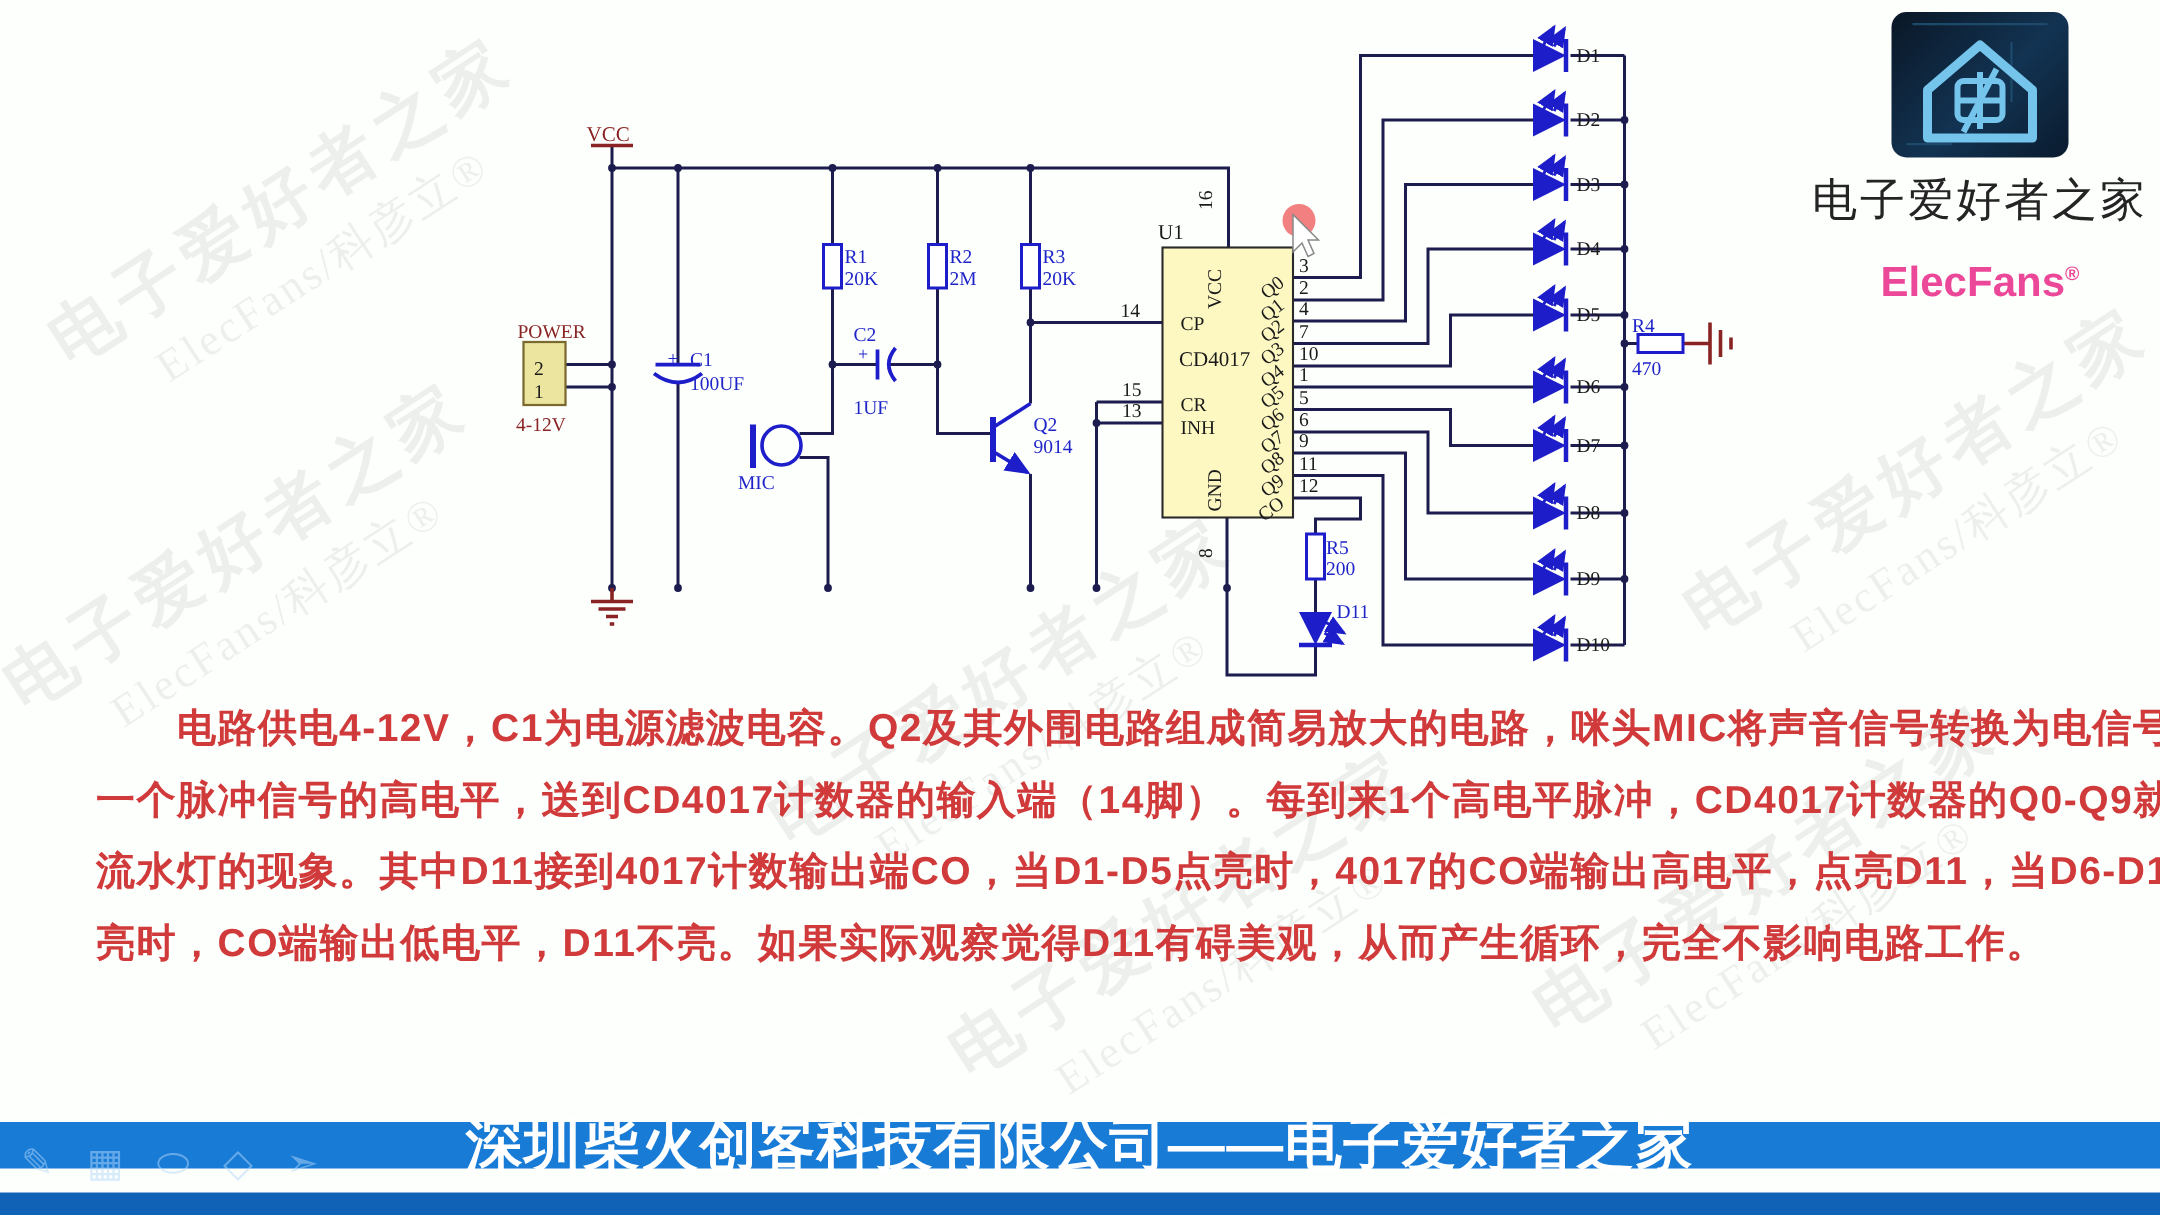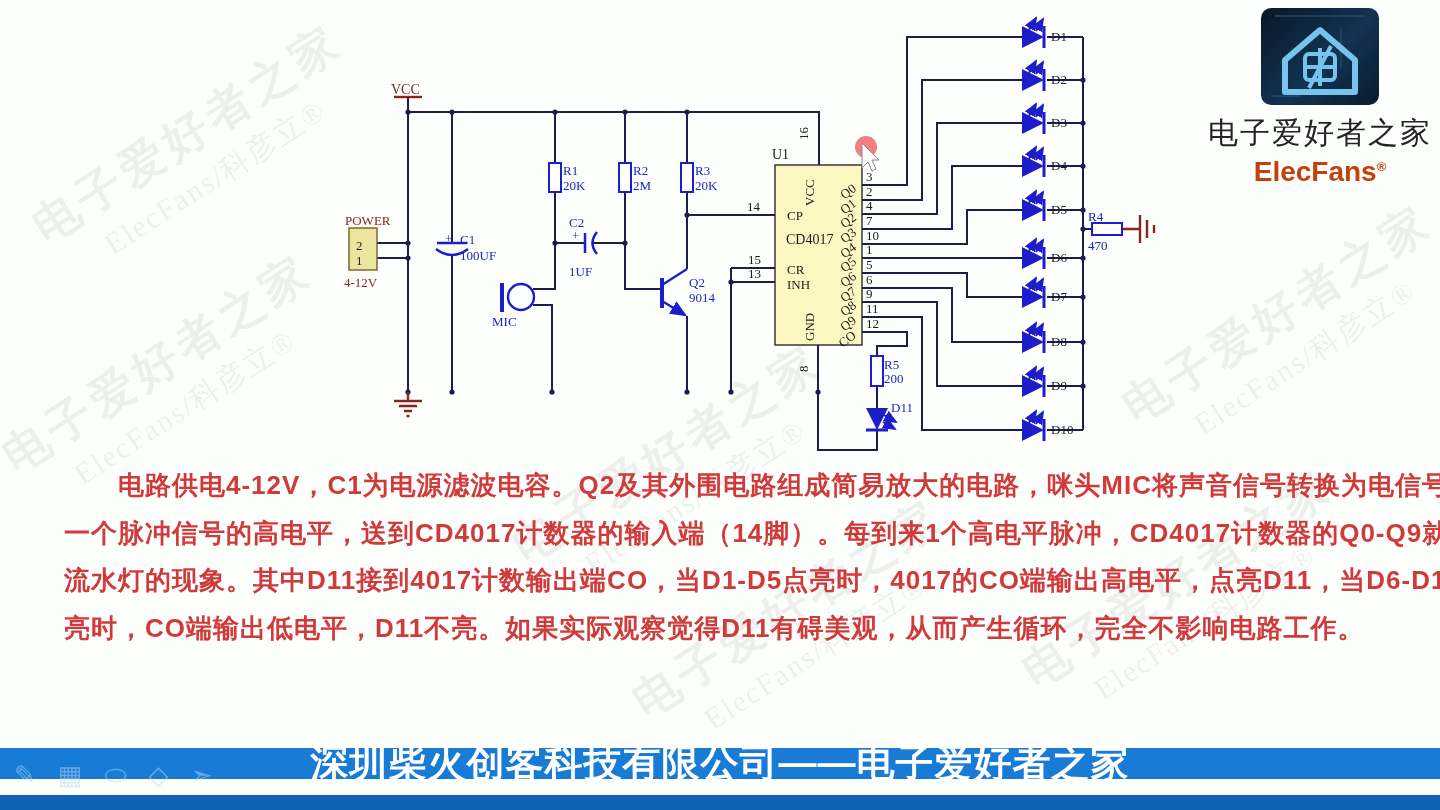"ElecFans®" .logo .brand { color: #c2410c -> #ec4899; margin-top: 2px -> 18px }
